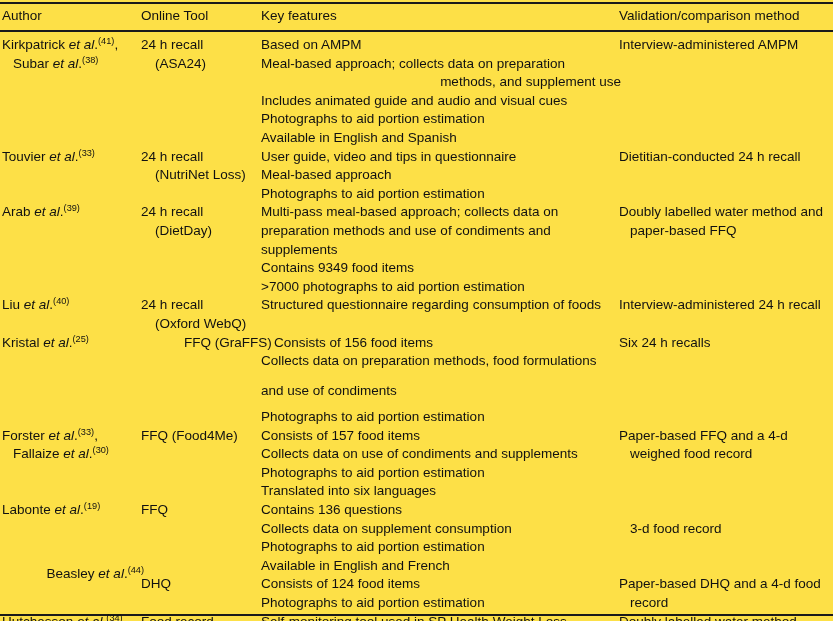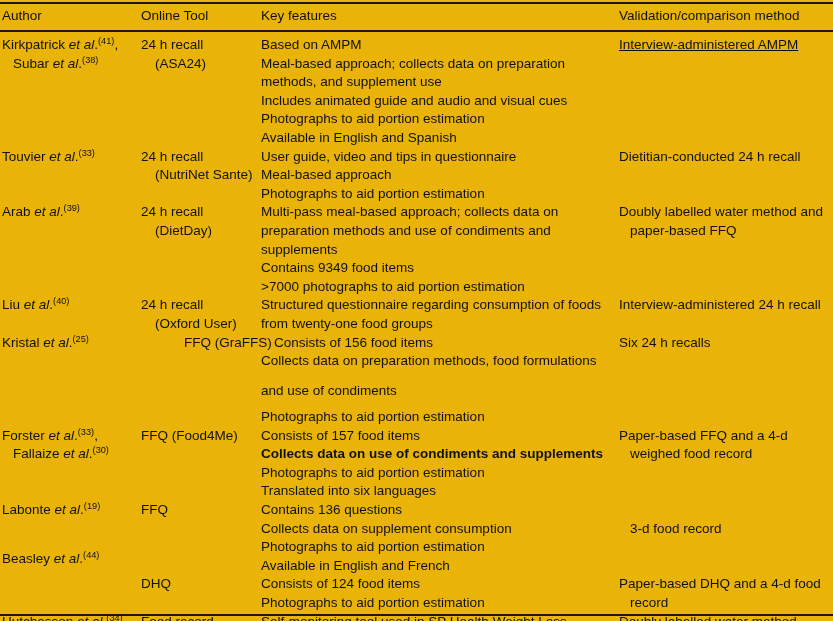"Author" #table-root { background: #eab308 -> #fde047 }
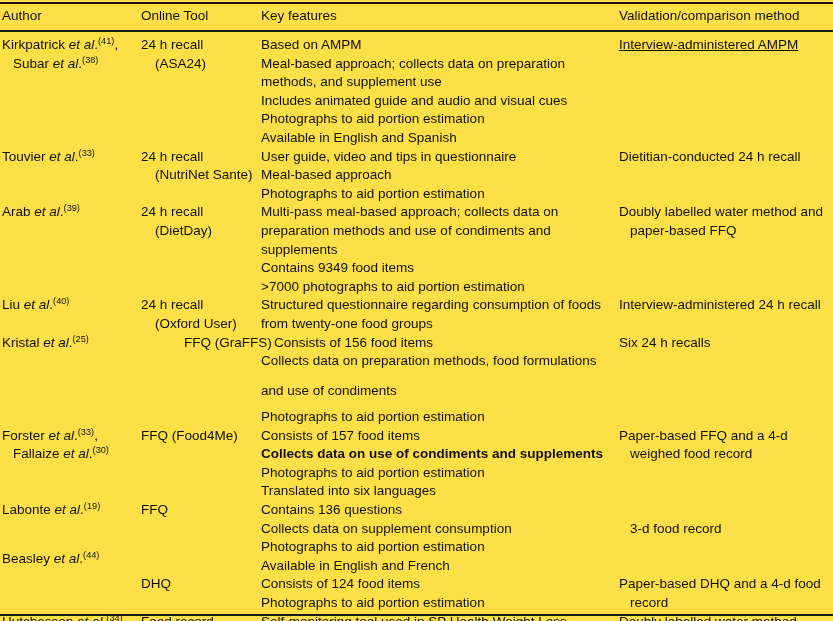"Interview-administered AMPM" div.line { text-decoration: underline -> none }
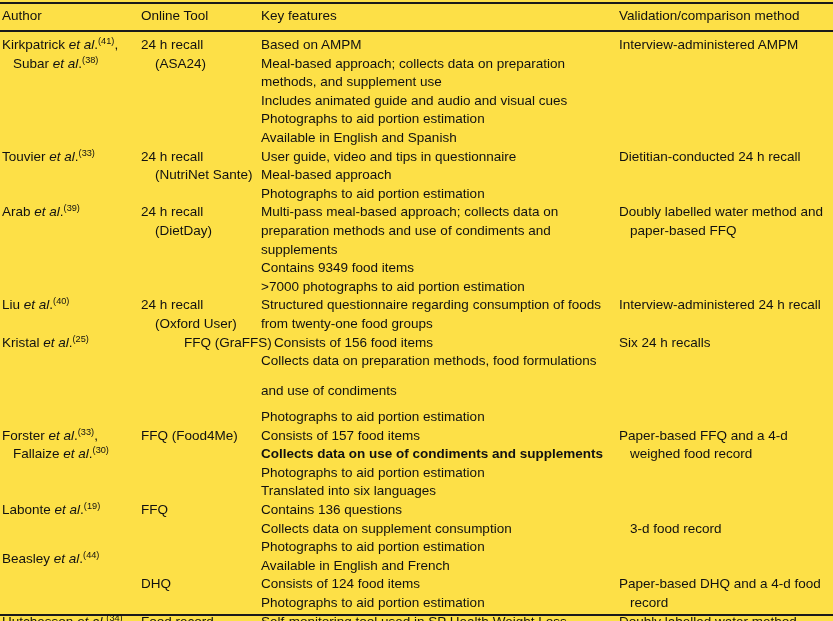"methods, and supplement use" div.line { text-align: none -> right }
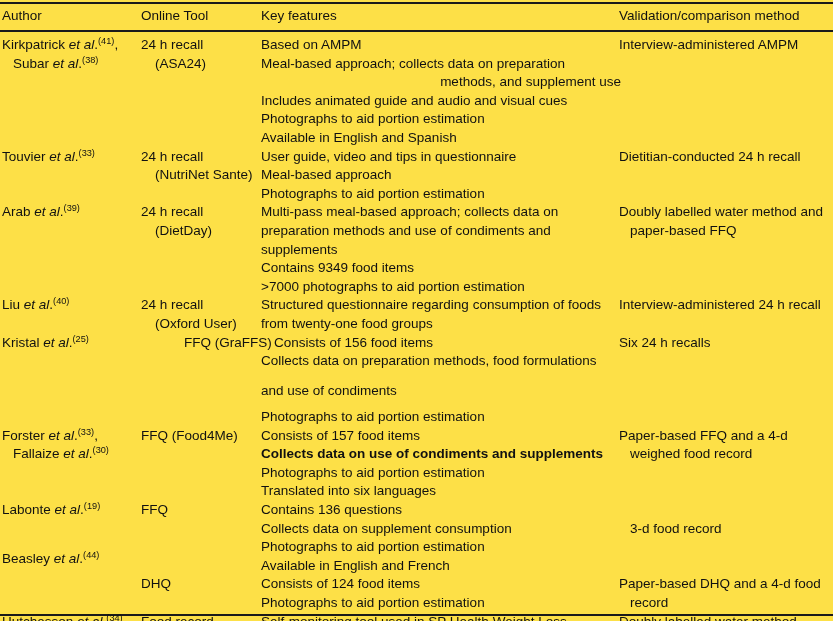"(NutriNet Sante)" div.line { text: Sante -> Loss }
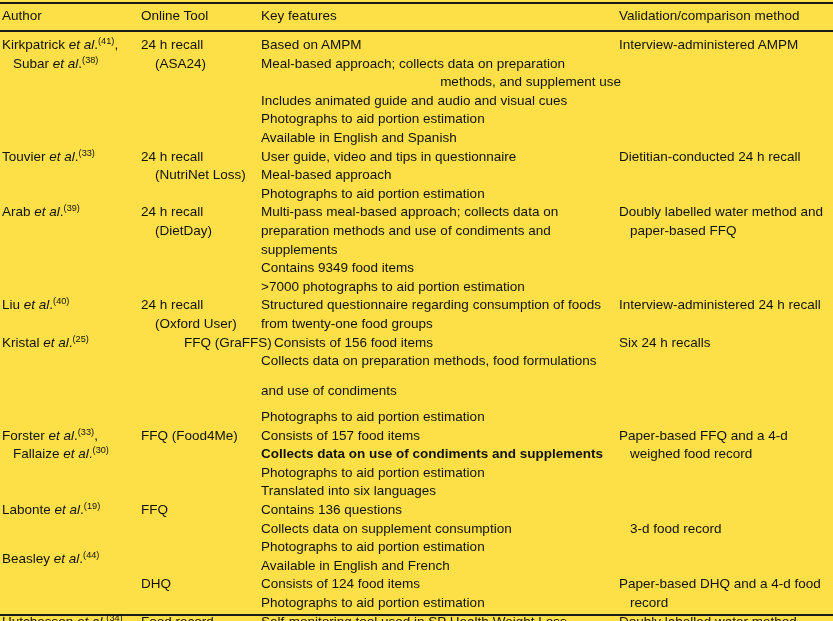"(Oxford User)" div.line { text: User -> WebQ }
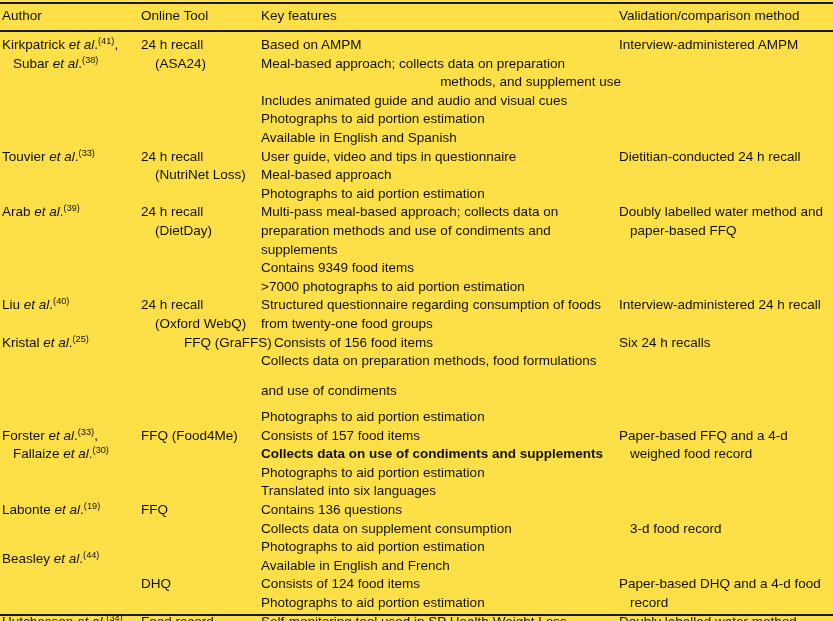"from twenty-one food groups" div.line { html: <div>from twenty-one food groups</div> -> none }
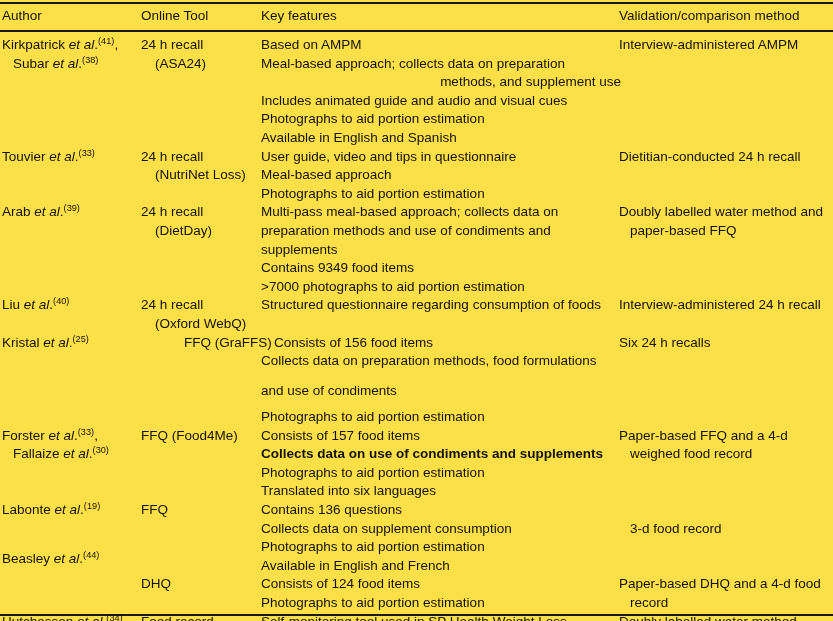"Collects data on use of" div.line { font-weight: bold -> none }
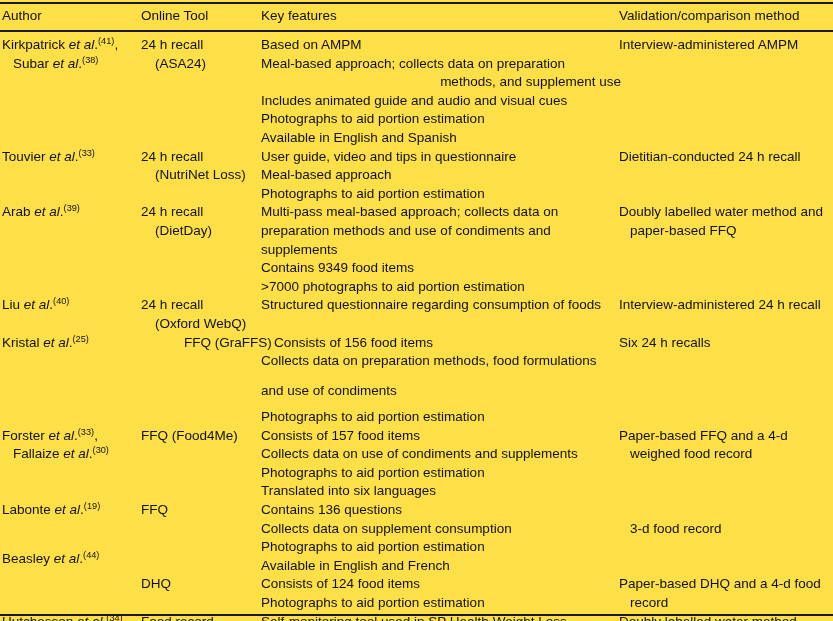"Beasley et al.(44)" div.line { text-align: none -> right; top: 550px -> 565px }
